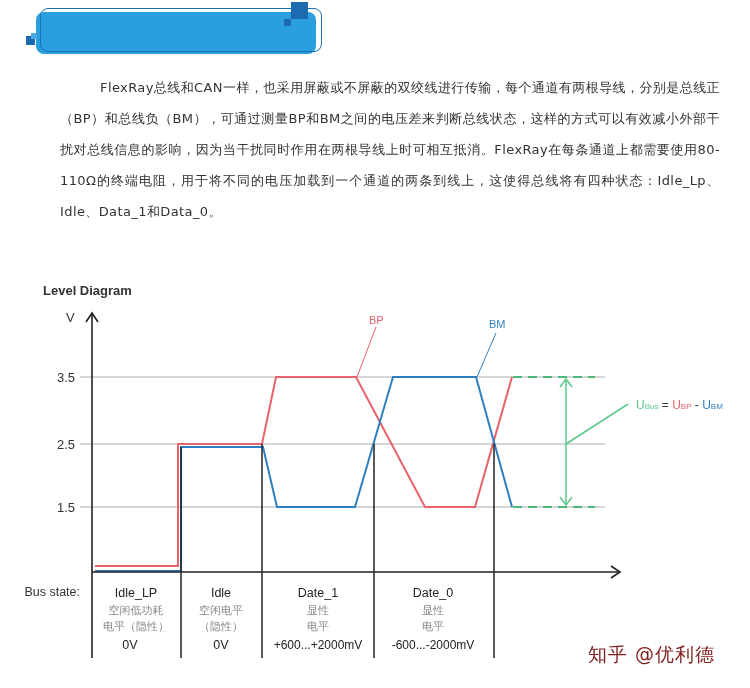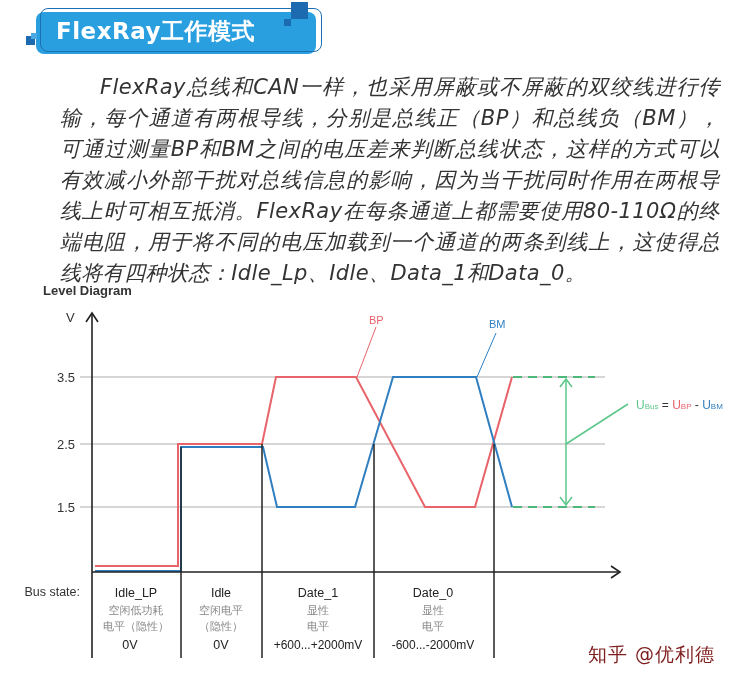"FlexRay工作模式" div.banner-title { html: <div>FlexRay工作模式</div> -> none }
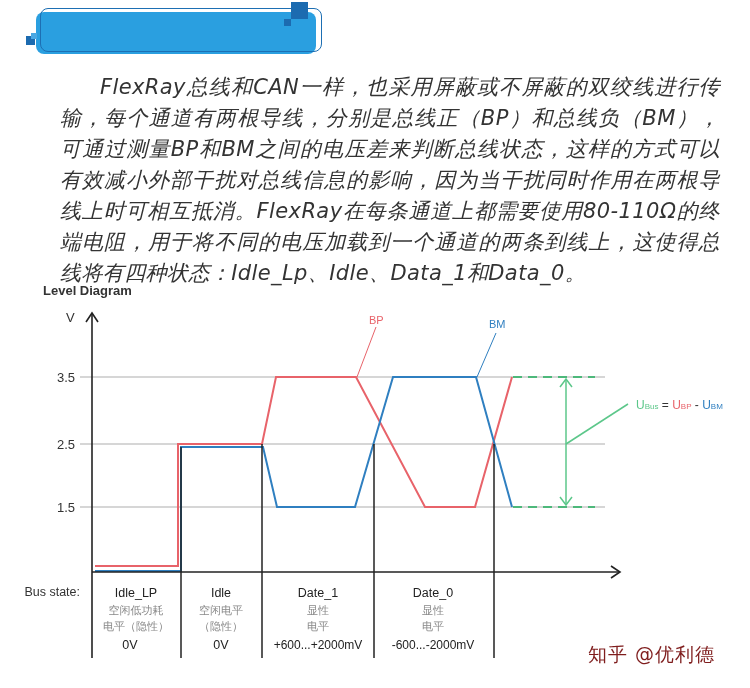"FlexRay总线和CAN一样，也采用屏蔽或不屏蔽的双绞线进行传输，每个通道有两" .para { font-size: 21px -> 13px; font-style: italic -> none }
